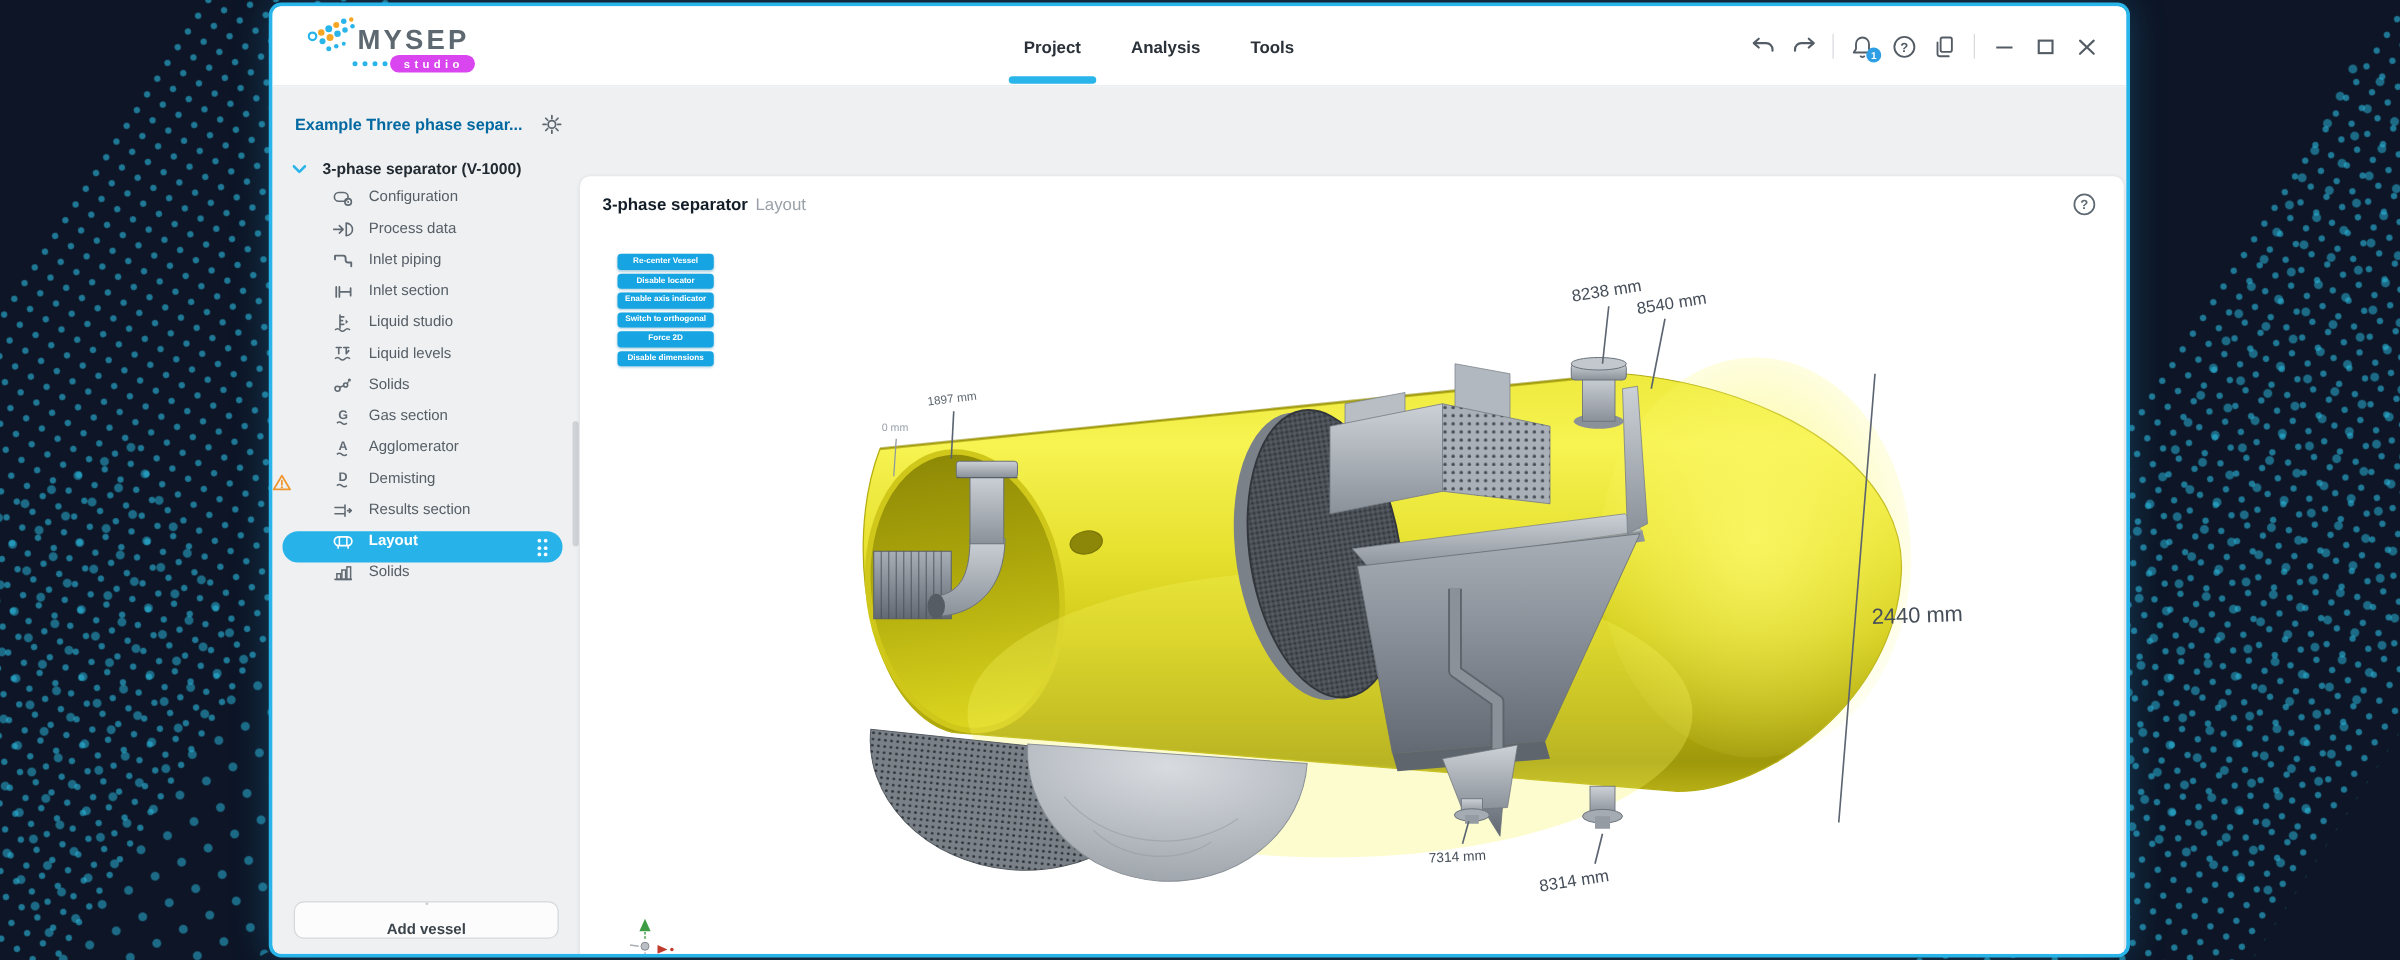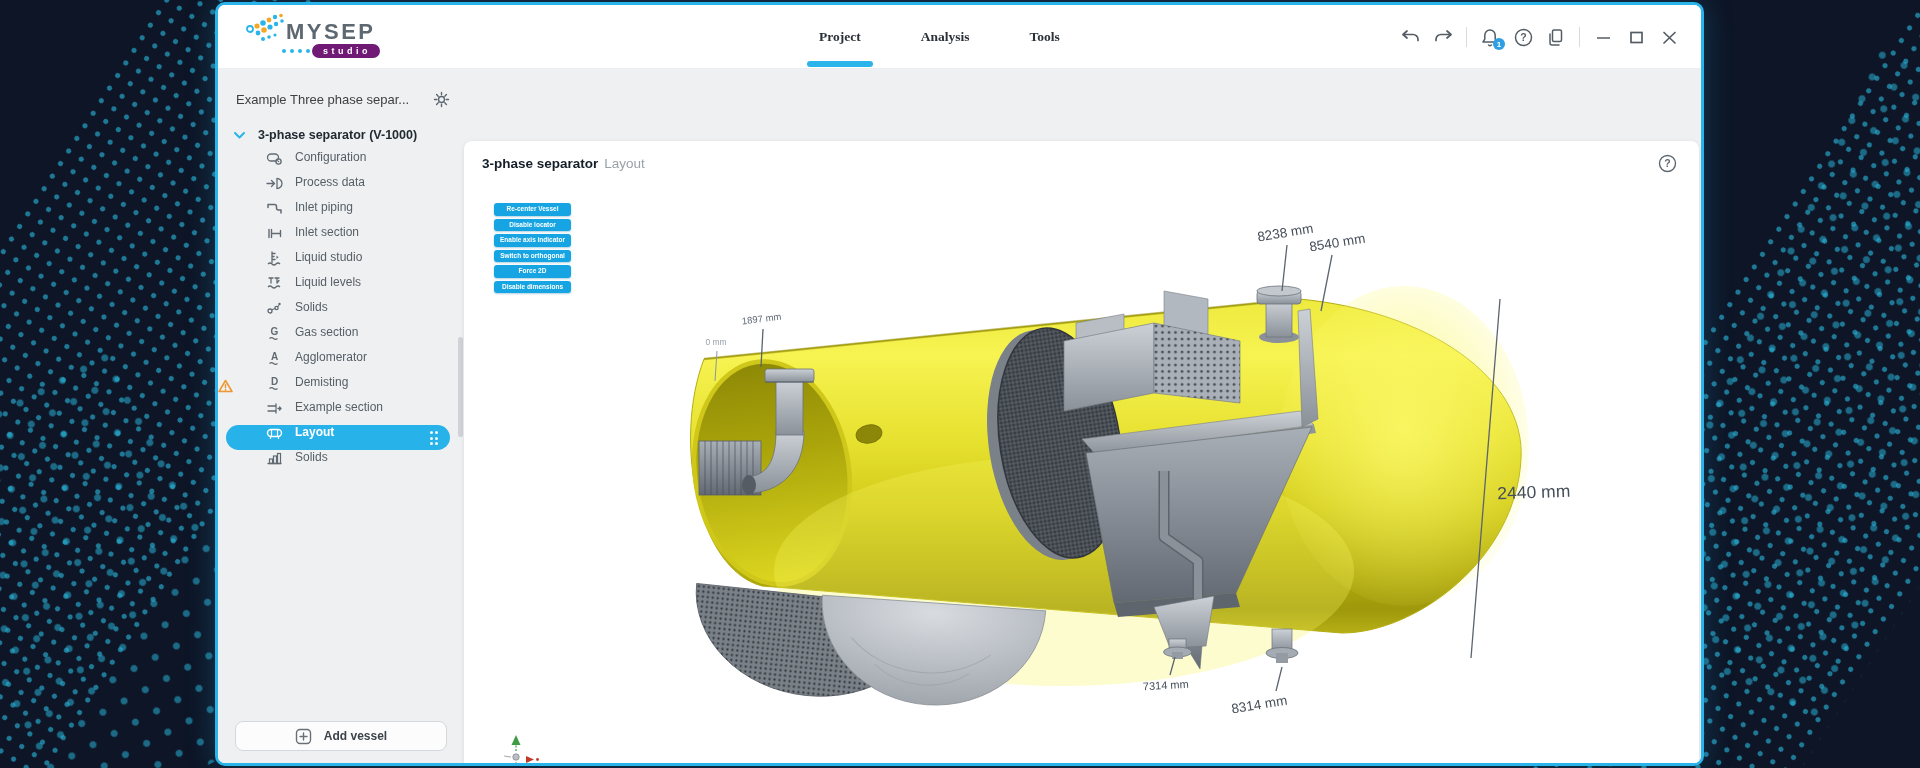"Project" .nav { font-family: Liberation Serif, serif -> none; gap: 28px -> 8px }
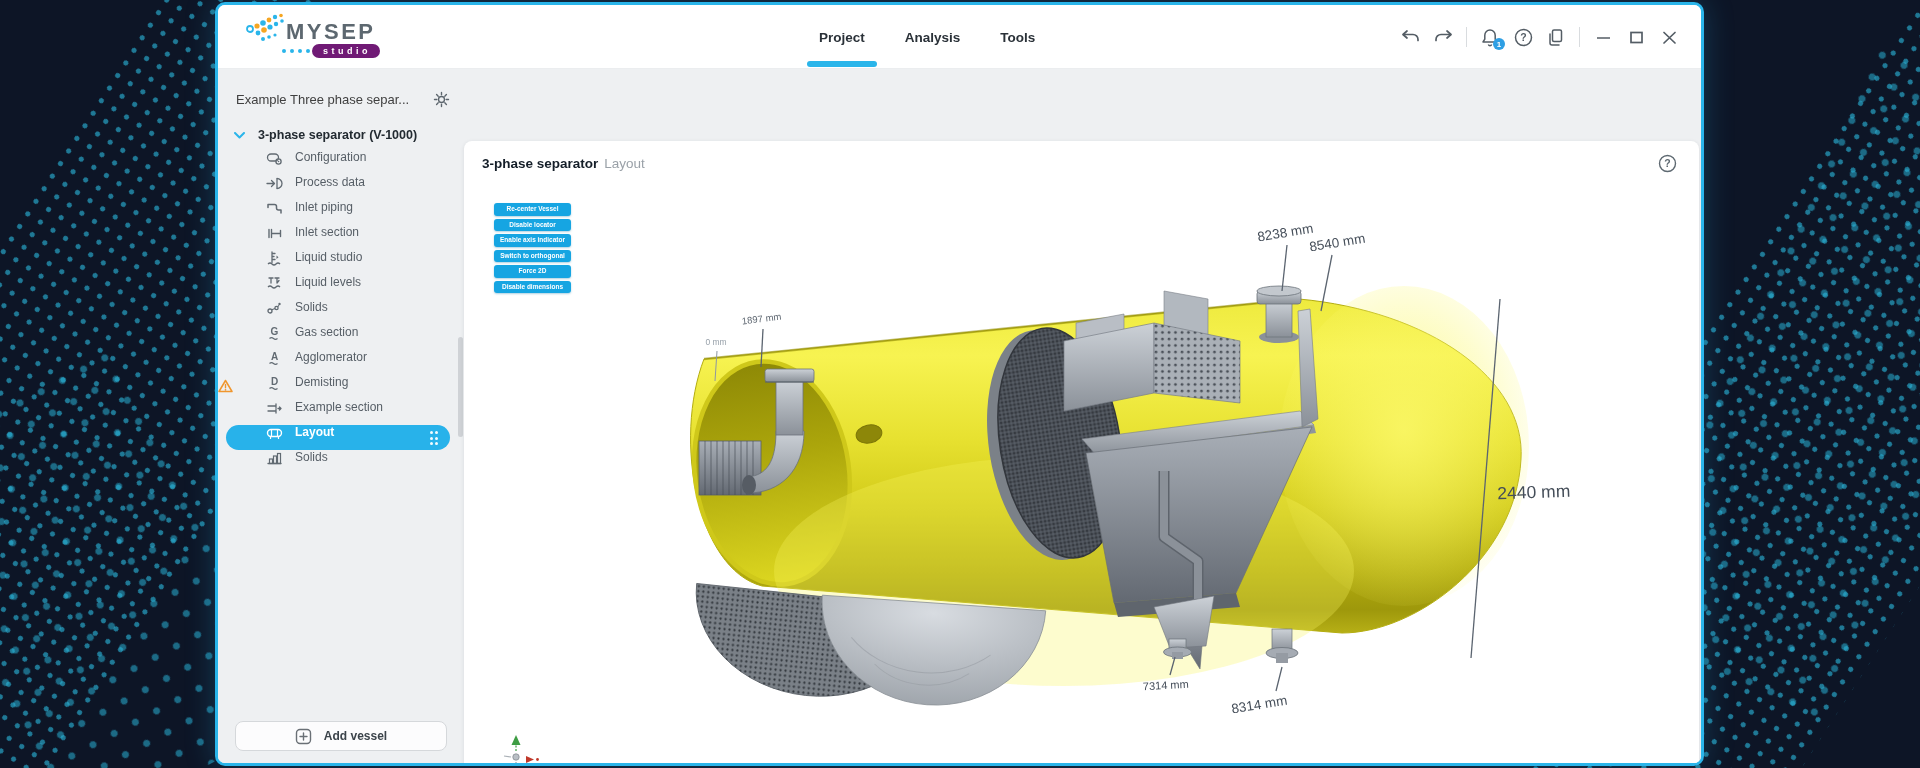"studio" .brand-sub { background: #701a75 -> #d946ef }
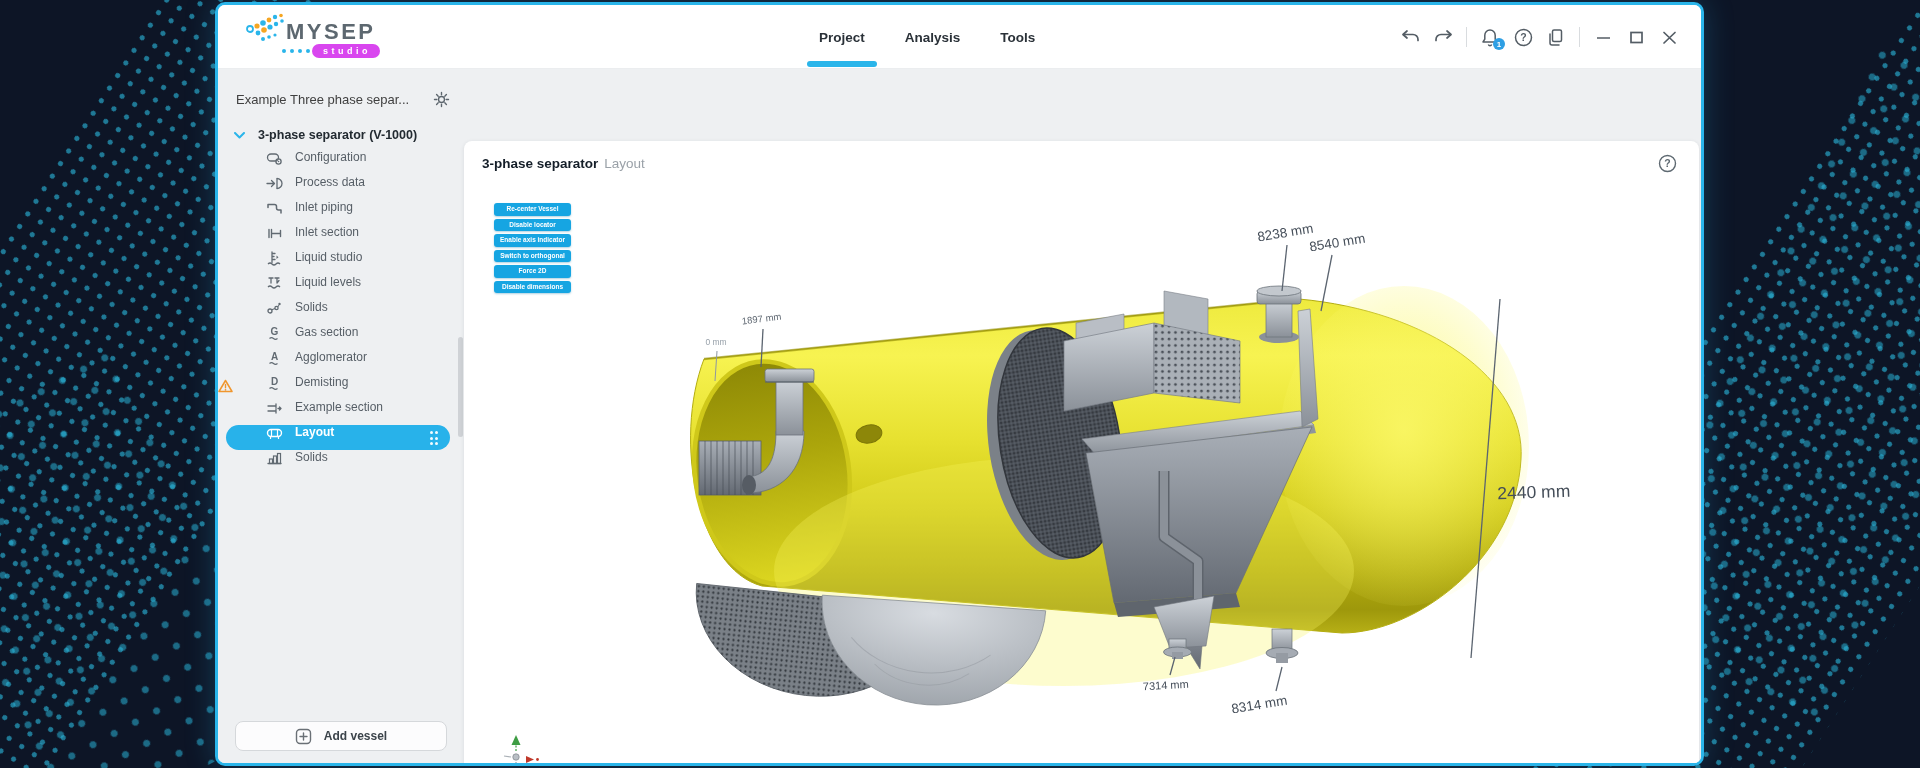"Example Three phase separ..." .sb-title { color: #404040 -> #0369a1; font-weight: normal -> bold }
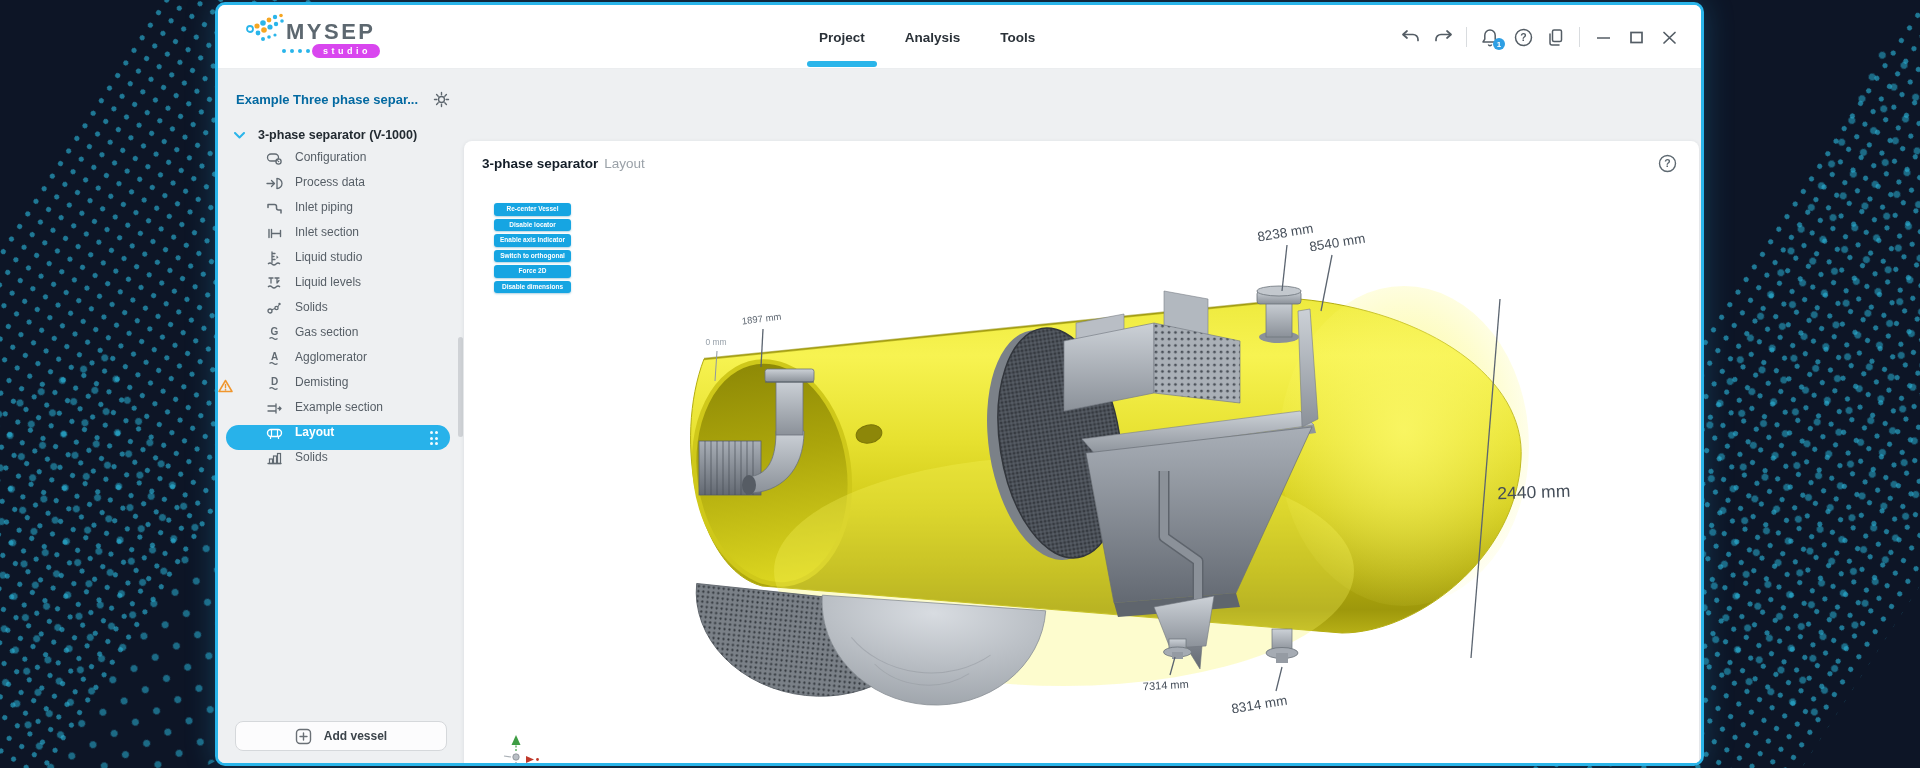"Example section" span { text: Example -> Results }
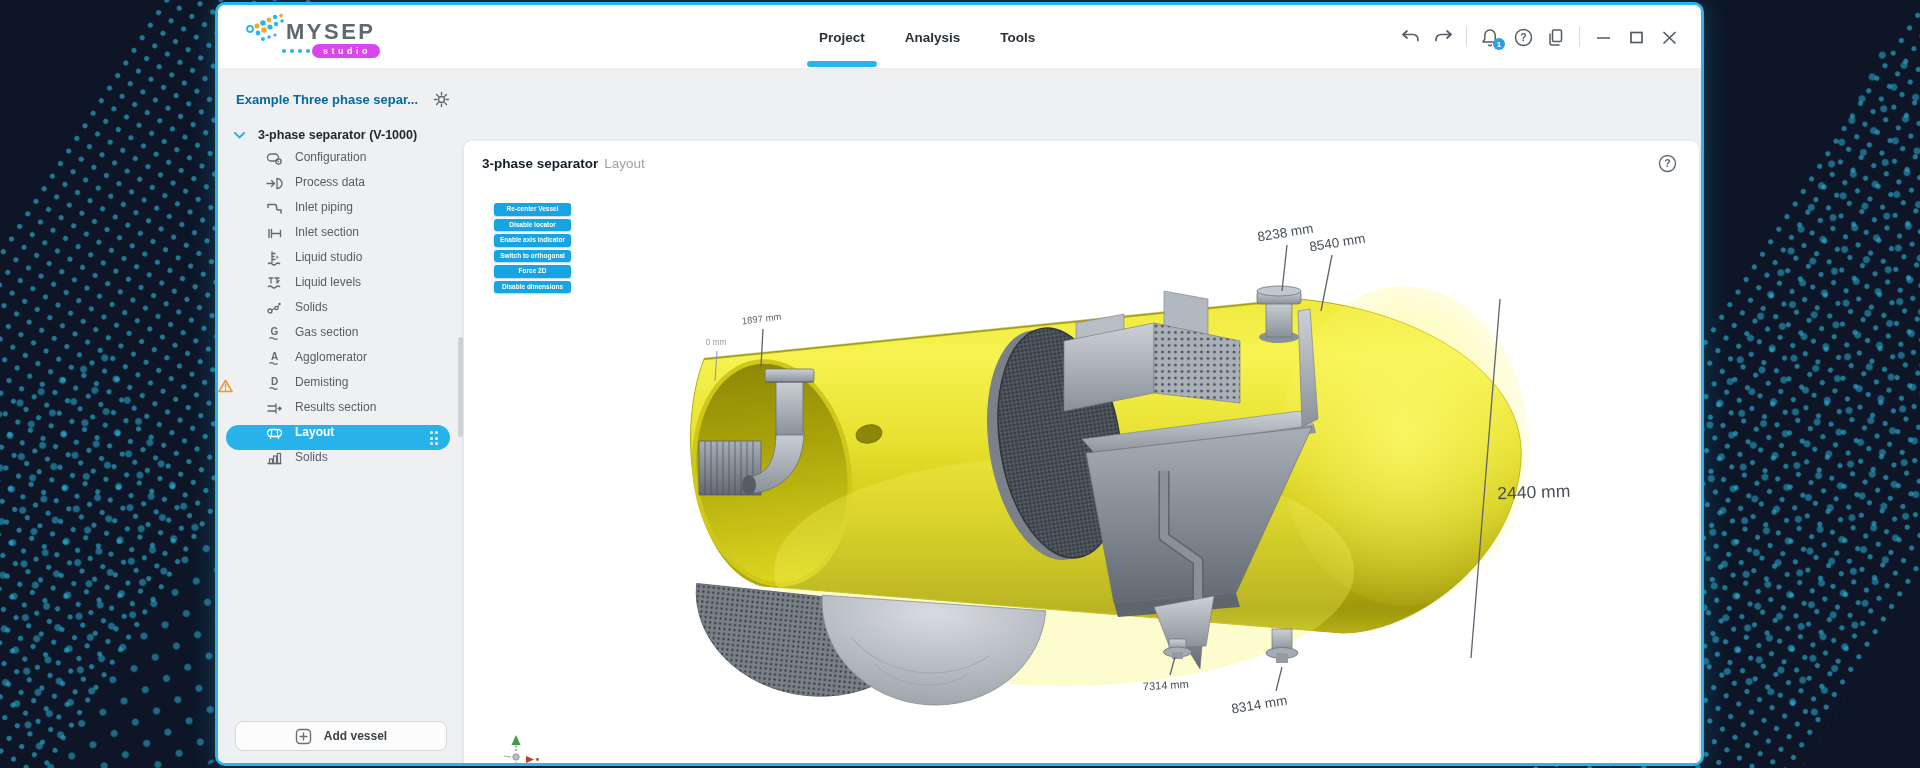"Add vessel" .add-vessel { flex-direction: none -> column }
